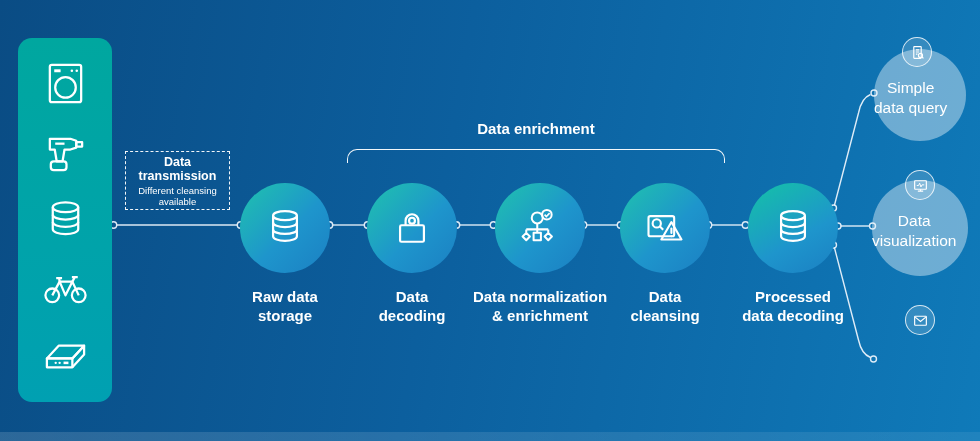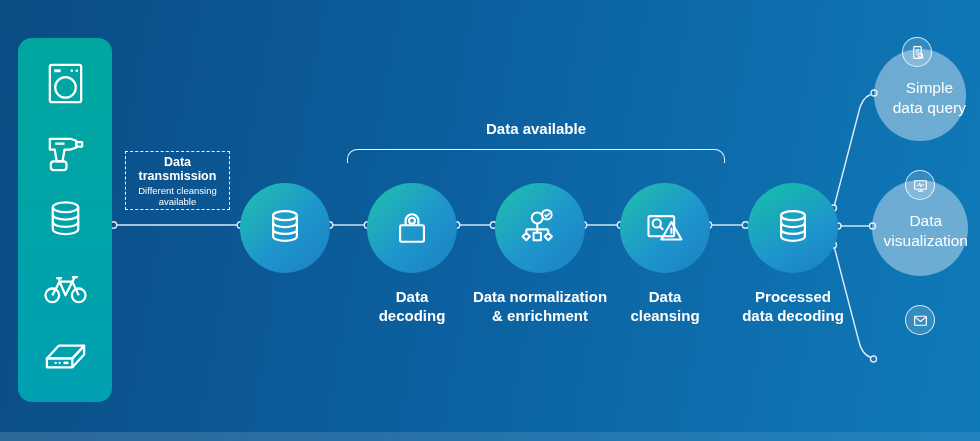"Simple" .output-circle { justify-content: flex-end -> flex-start }
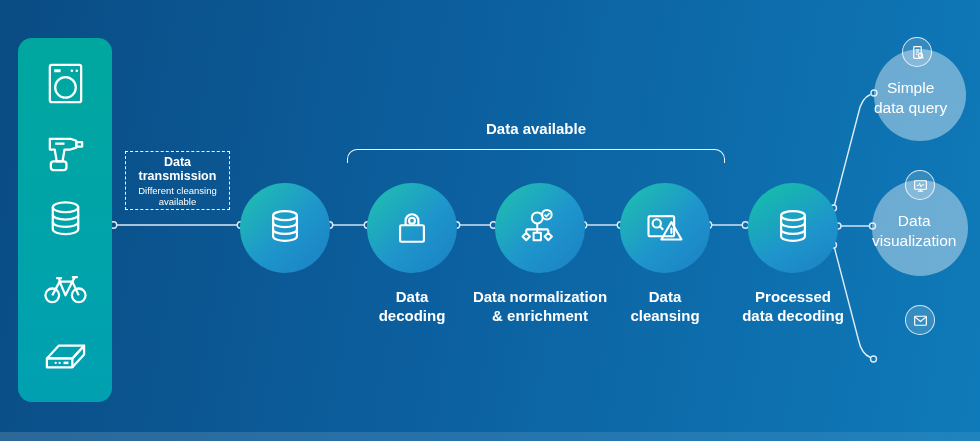"Data available" div.bracket-label { text: available -> enrichment }
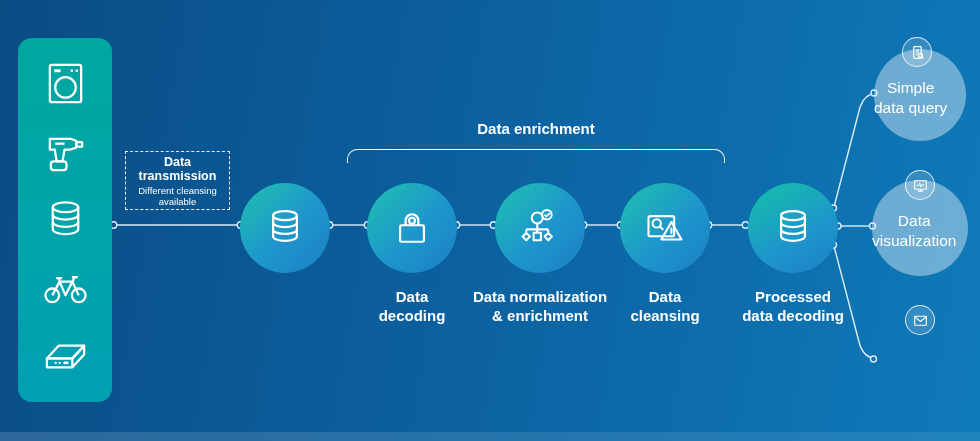"Raw data" div.node-label { html: none -> <div>Raw data storage</div> }
